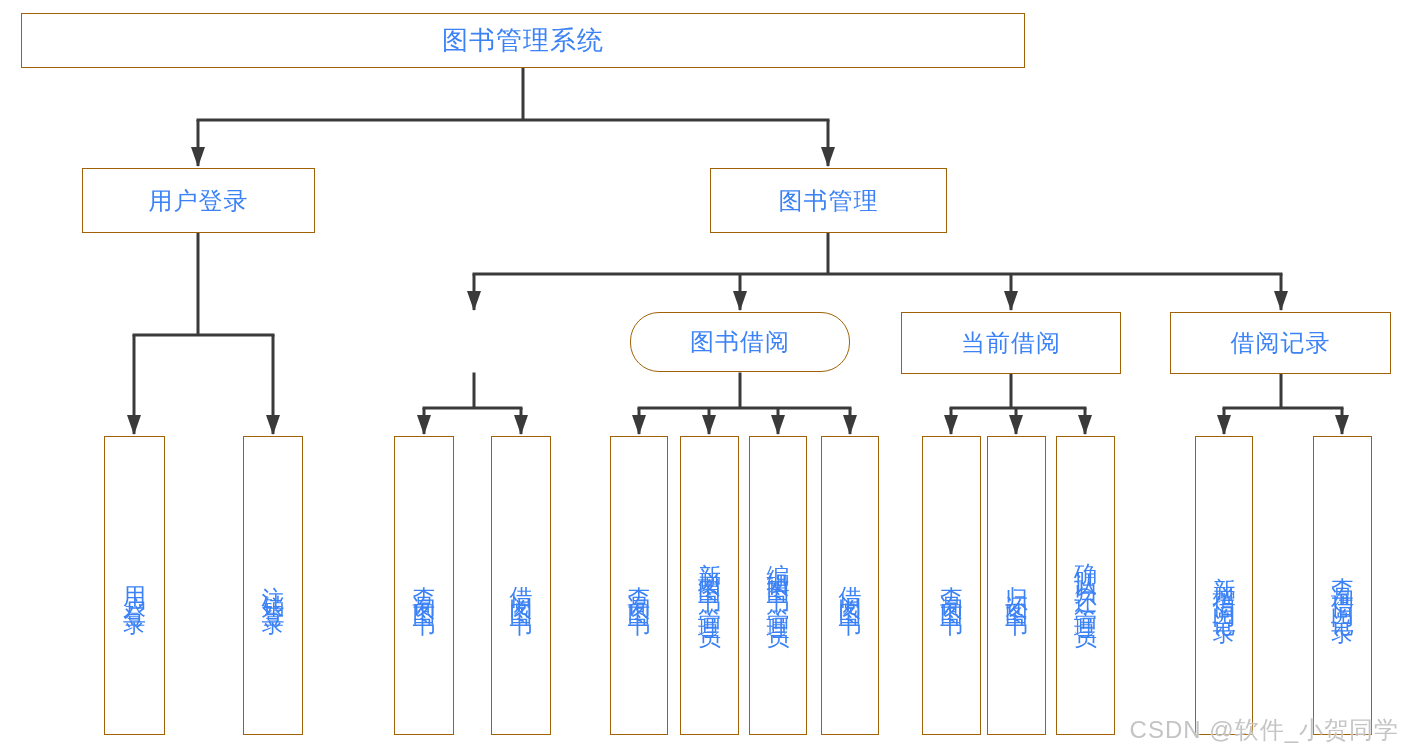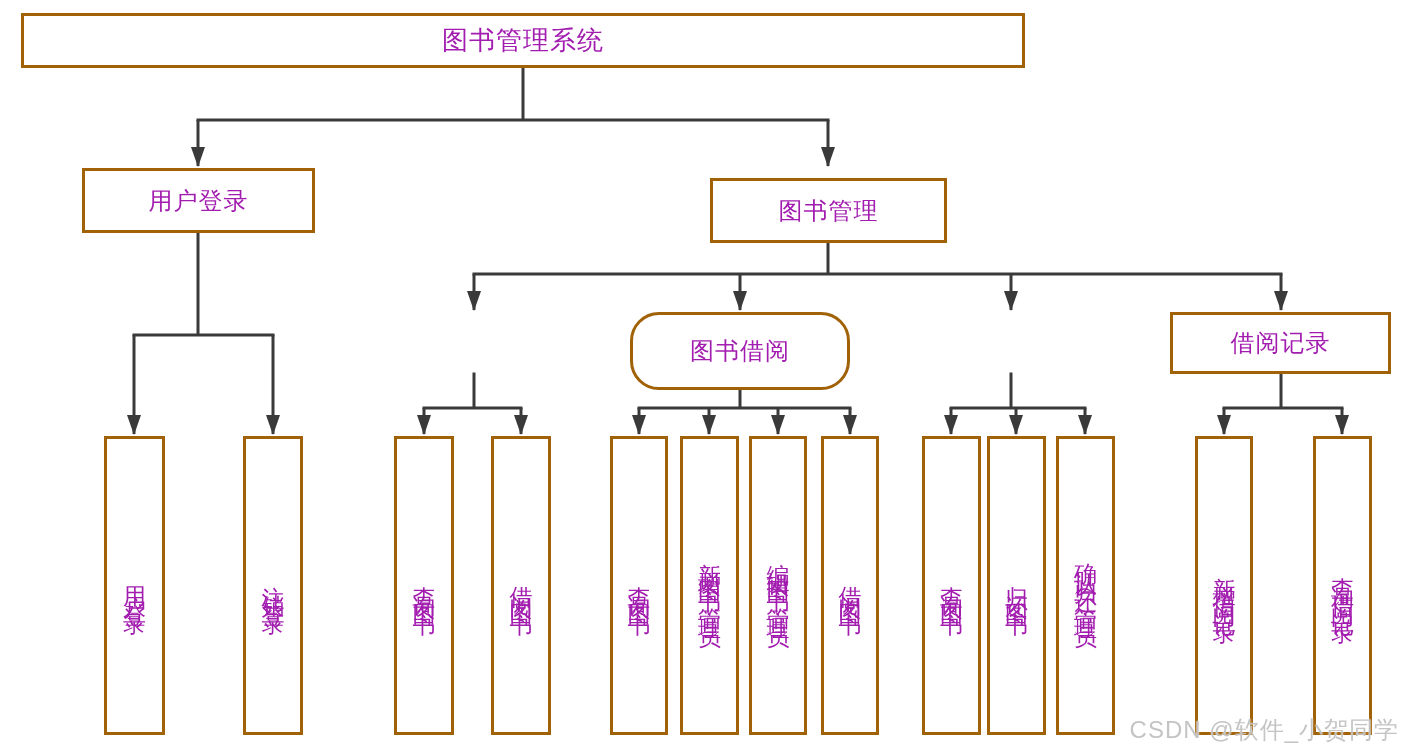"图书管理系统" .node { border: 3px solid #a16207 -> 1px solid #a16207; color: #a21caf -> #3b82f6 }
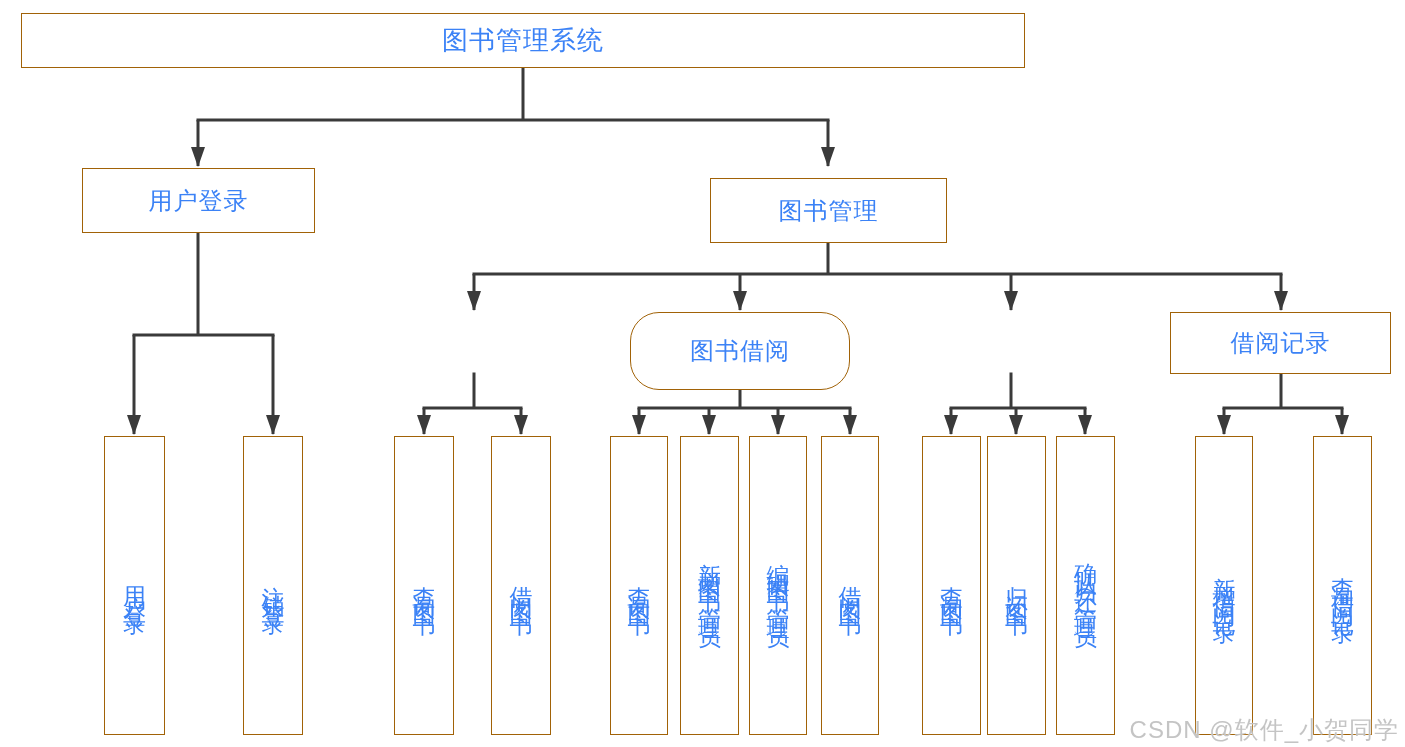"图书管理" .n-l2b { margin-top: 10px -> none }
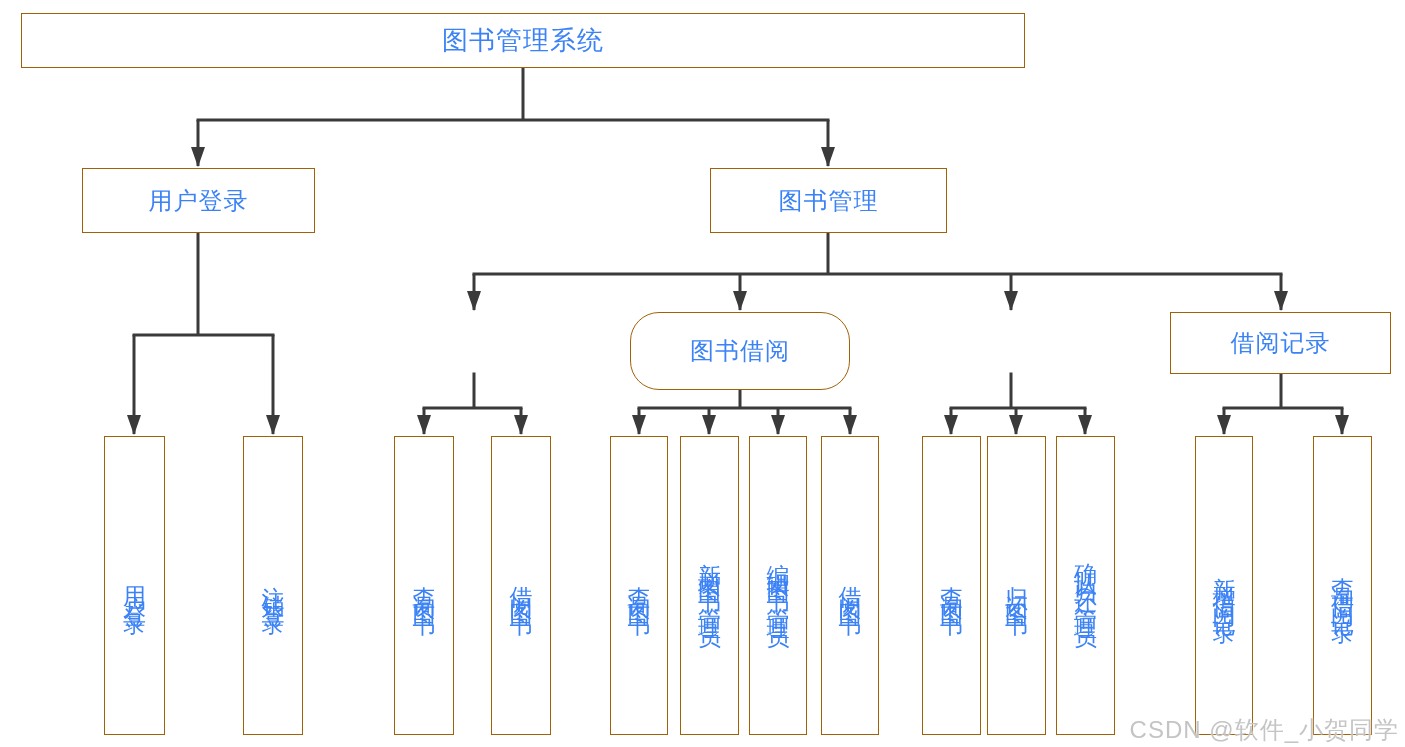"图书借阅" .n-l3b { height: 78px -> 60px }
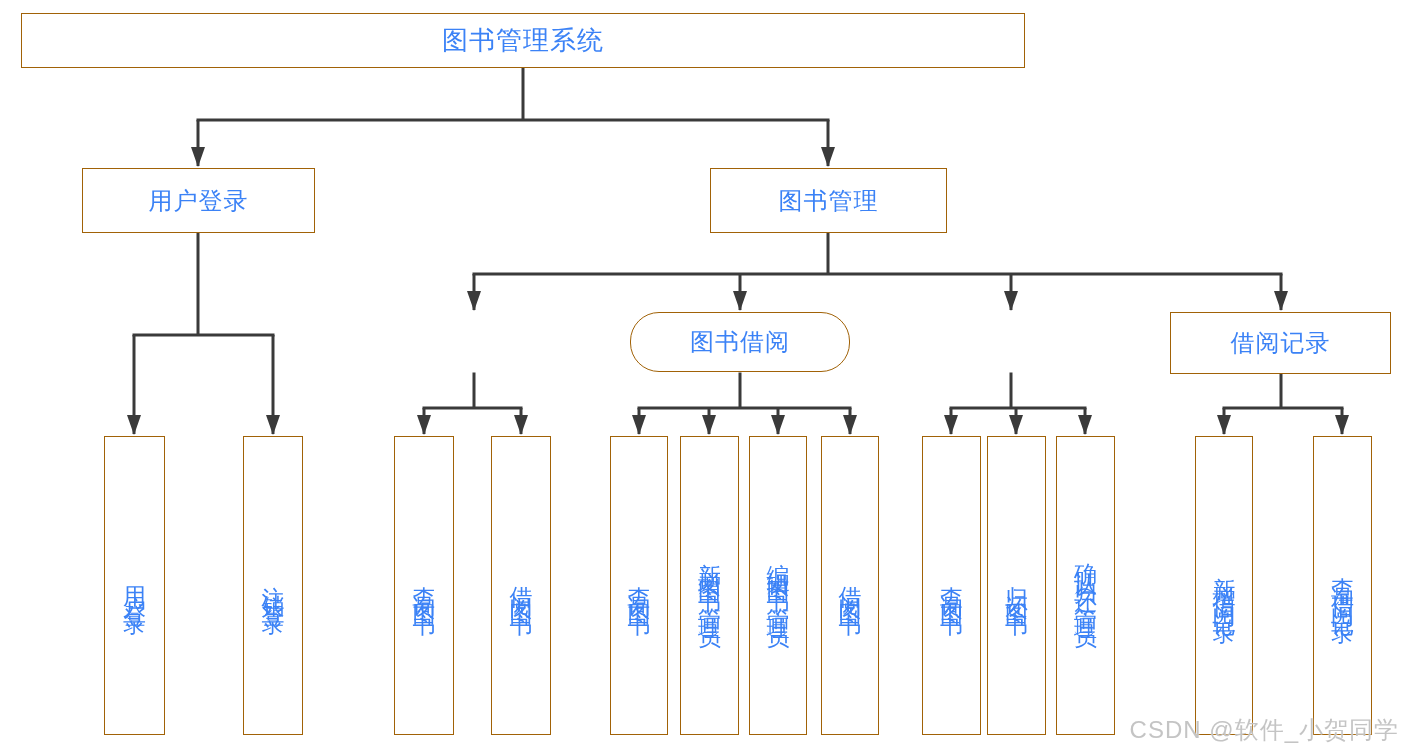"当前借阅" div.node { html: none -> <div>当前借阅</div> }
